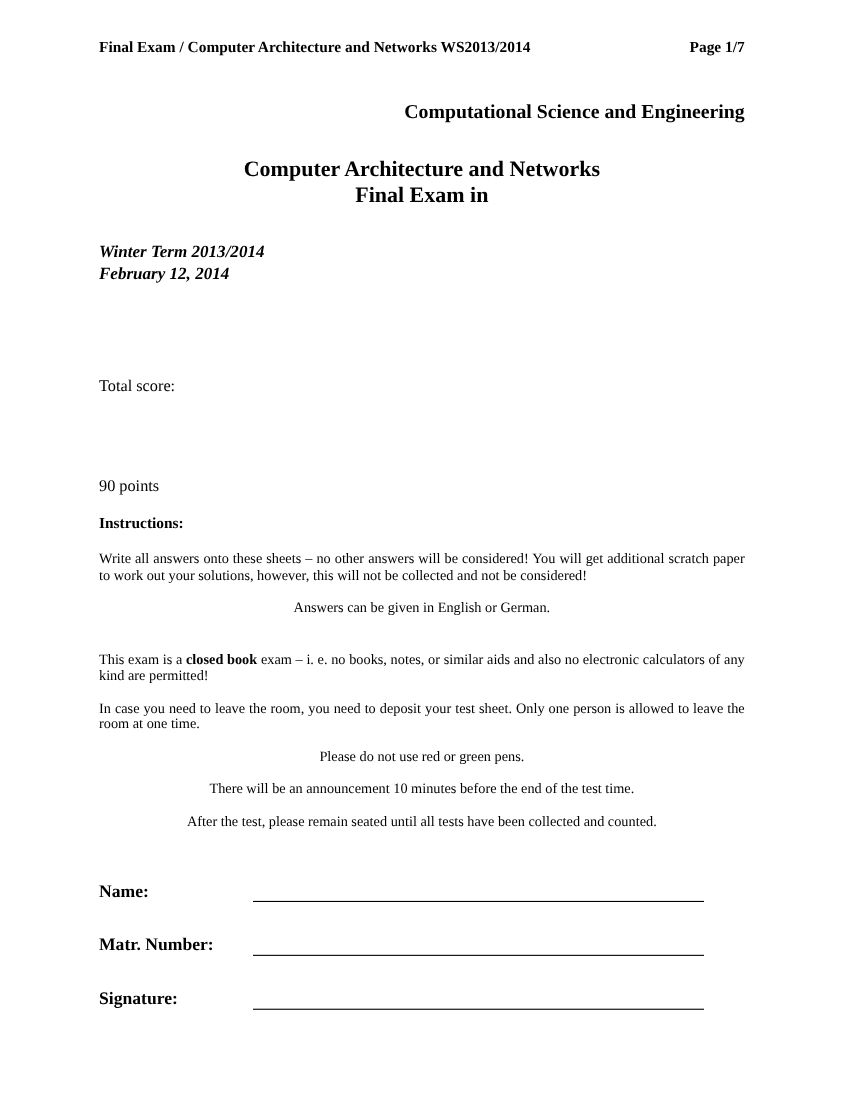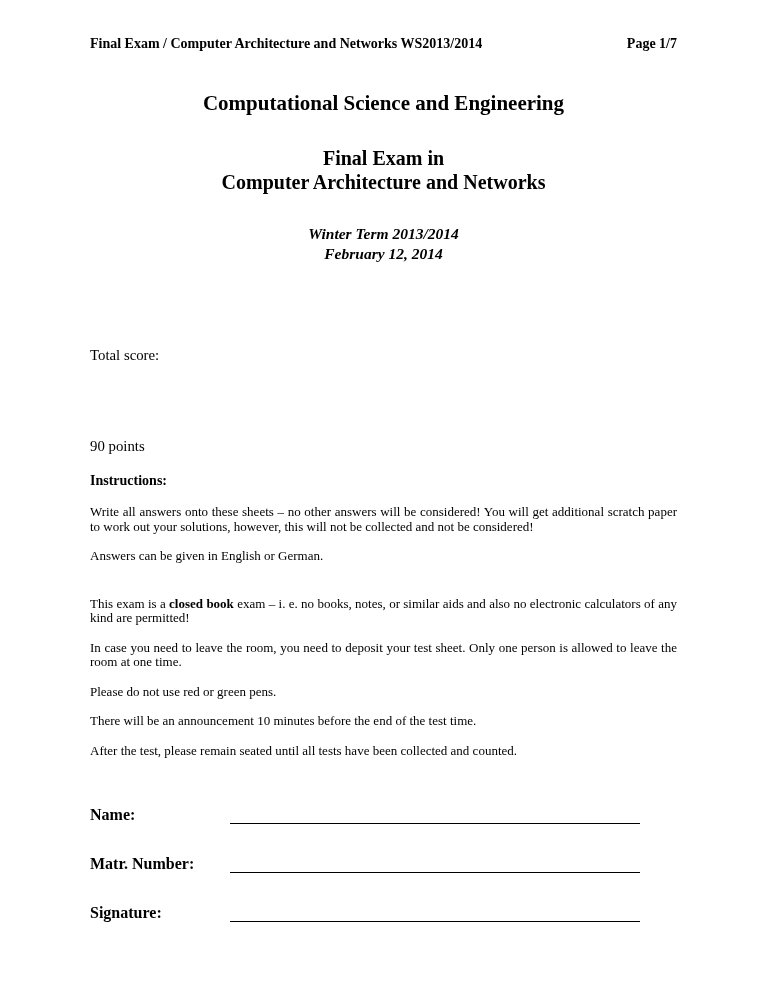"Computational Science and Engineering" .course-title { font-size: 21px -> 18px; text-align: center -> right }
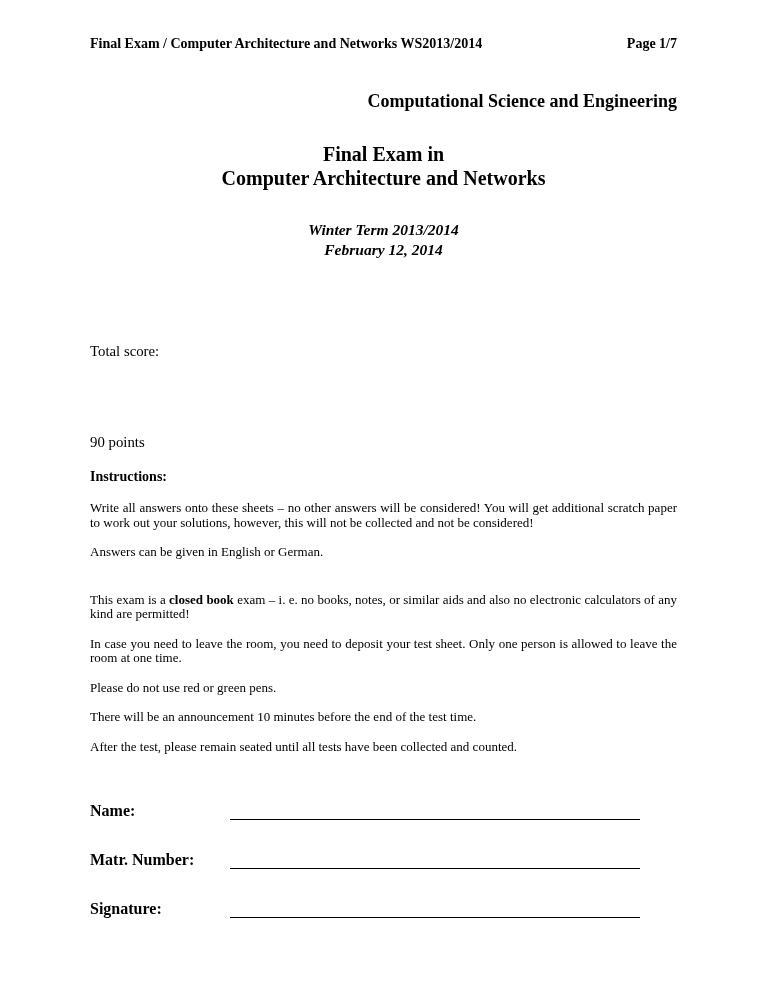"Final Exam in" div { order: before "Computer Architecture and Networks" -> after "Computer Architecture and Networks" }
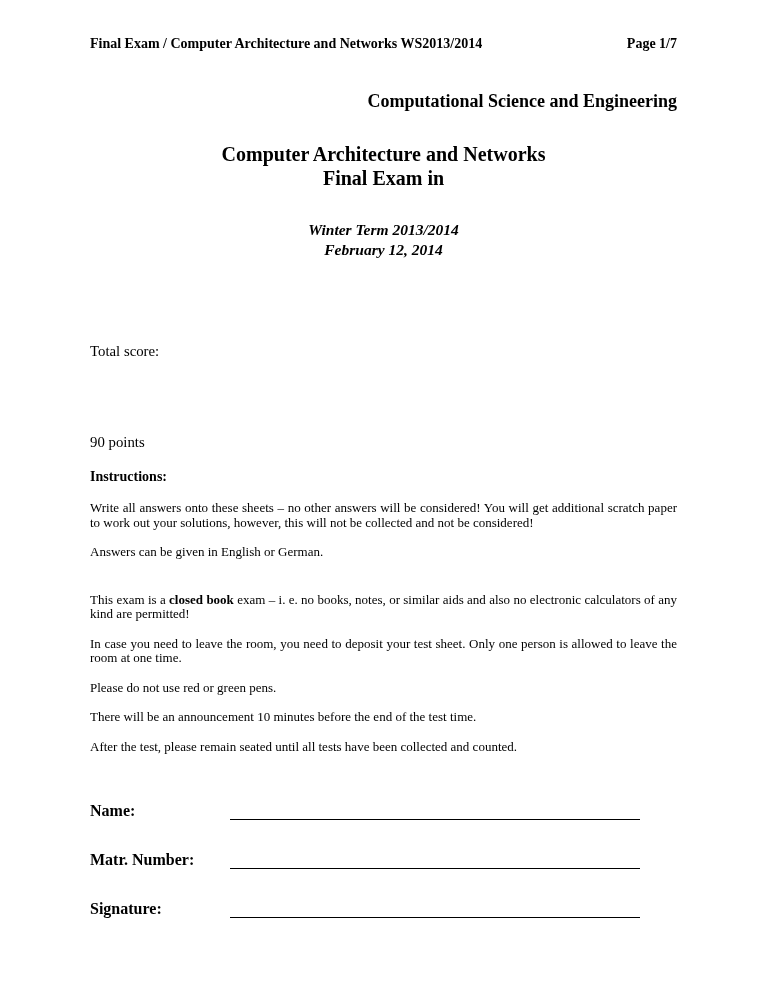"Winter Term 2013/2014" .term-block { text-align: center -> none }
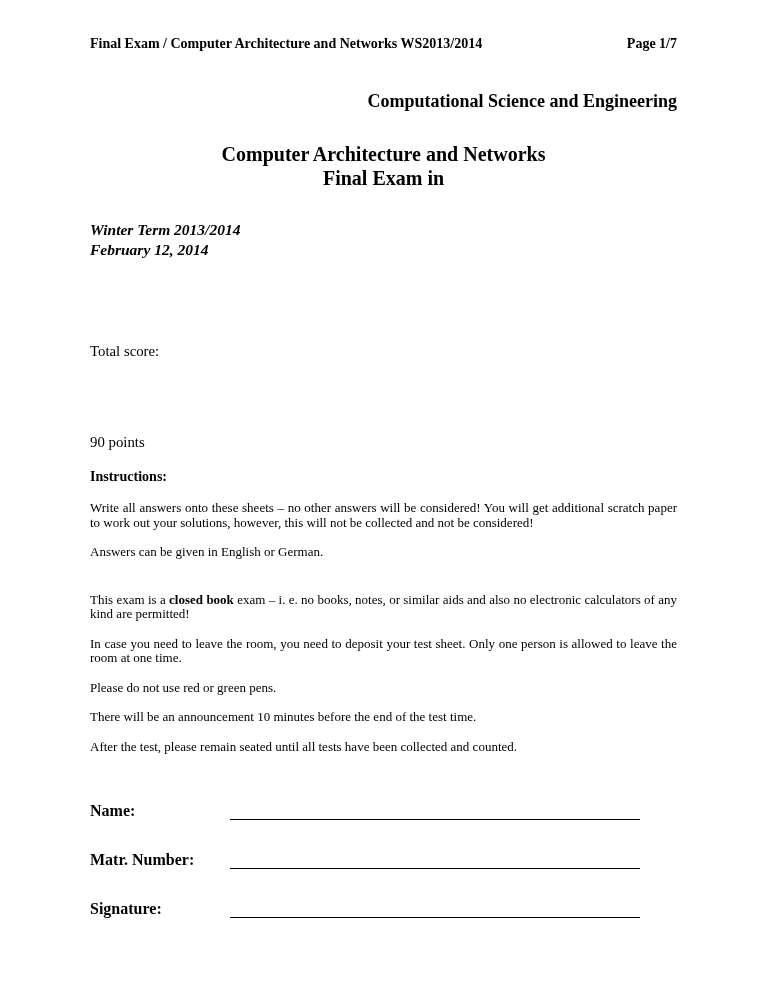"Answers can be given in" .para.single { text-align: left -> center }
